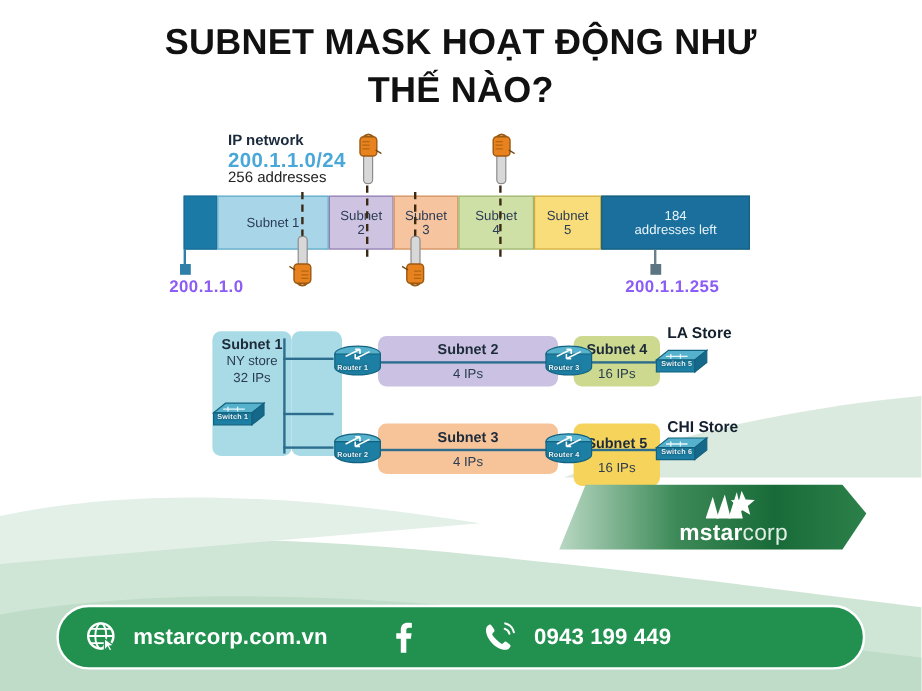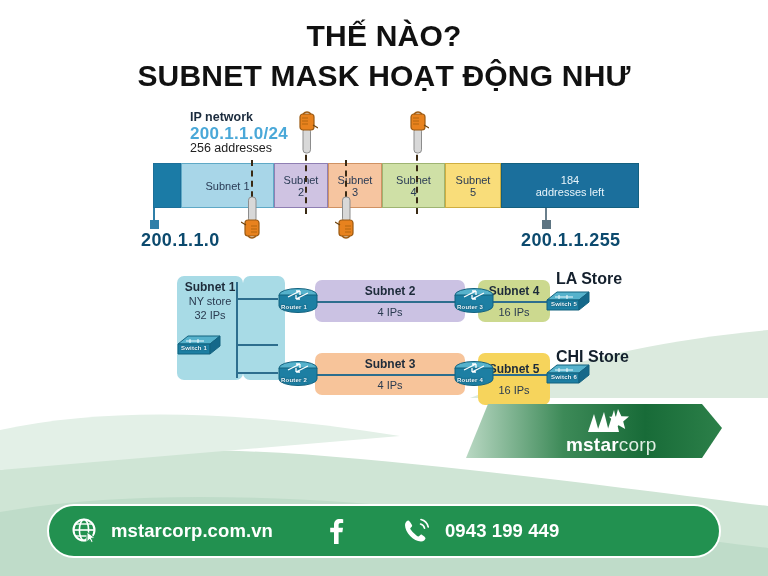"THẾ NÀO?" span.line { order: before "SUBNET MASK HOẠT ĐỘNG NHƯ" -> after "SUBNET MASK HOẠT ĐỘNG NHƯ" }
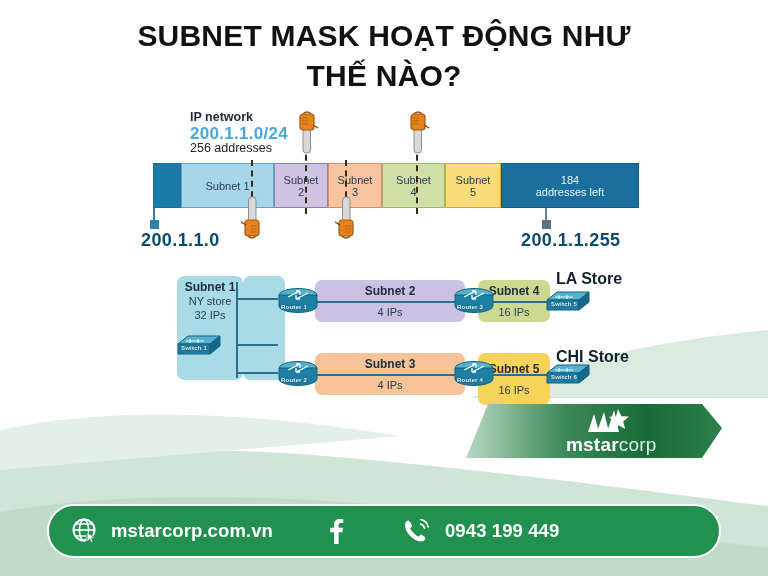"184" div.seg { width: 138px -> 124px }
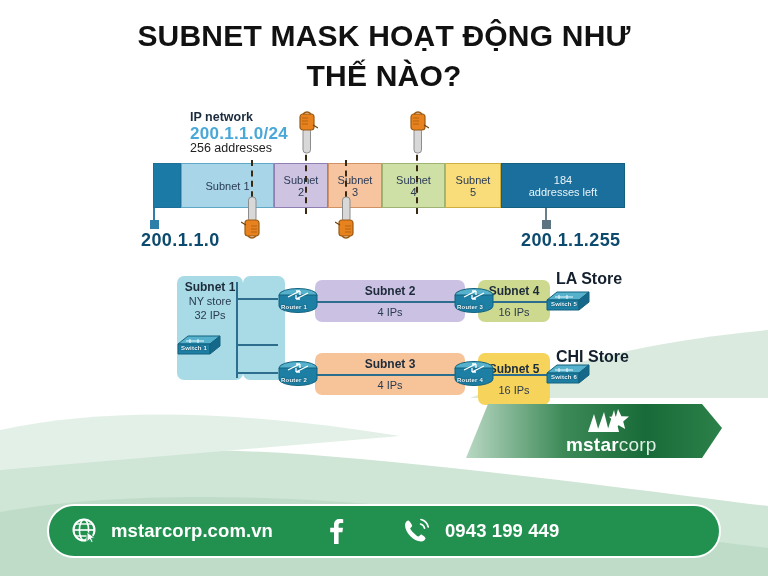"200.1.1.0" .endlabel { color: #0c4a6e -> #8b5cf6; font-size: 18px -> 14px }
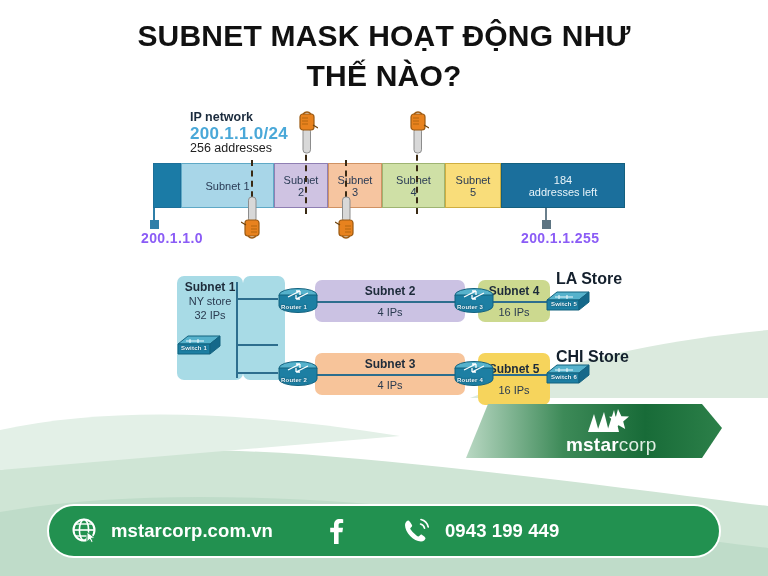"LA Store" .storelbl { font-size: 16px -> 13px }
